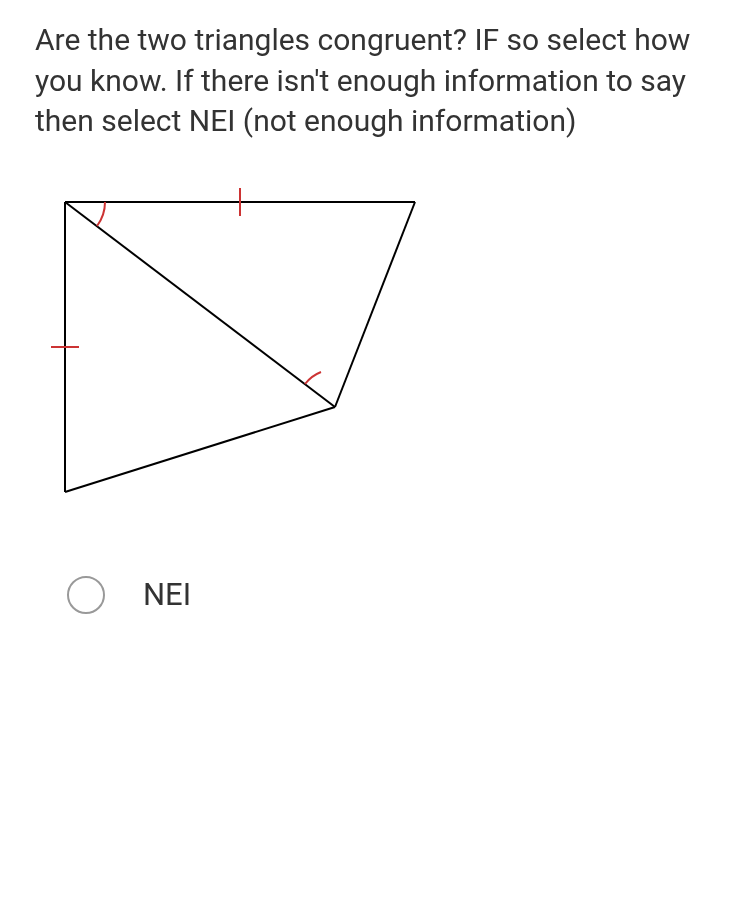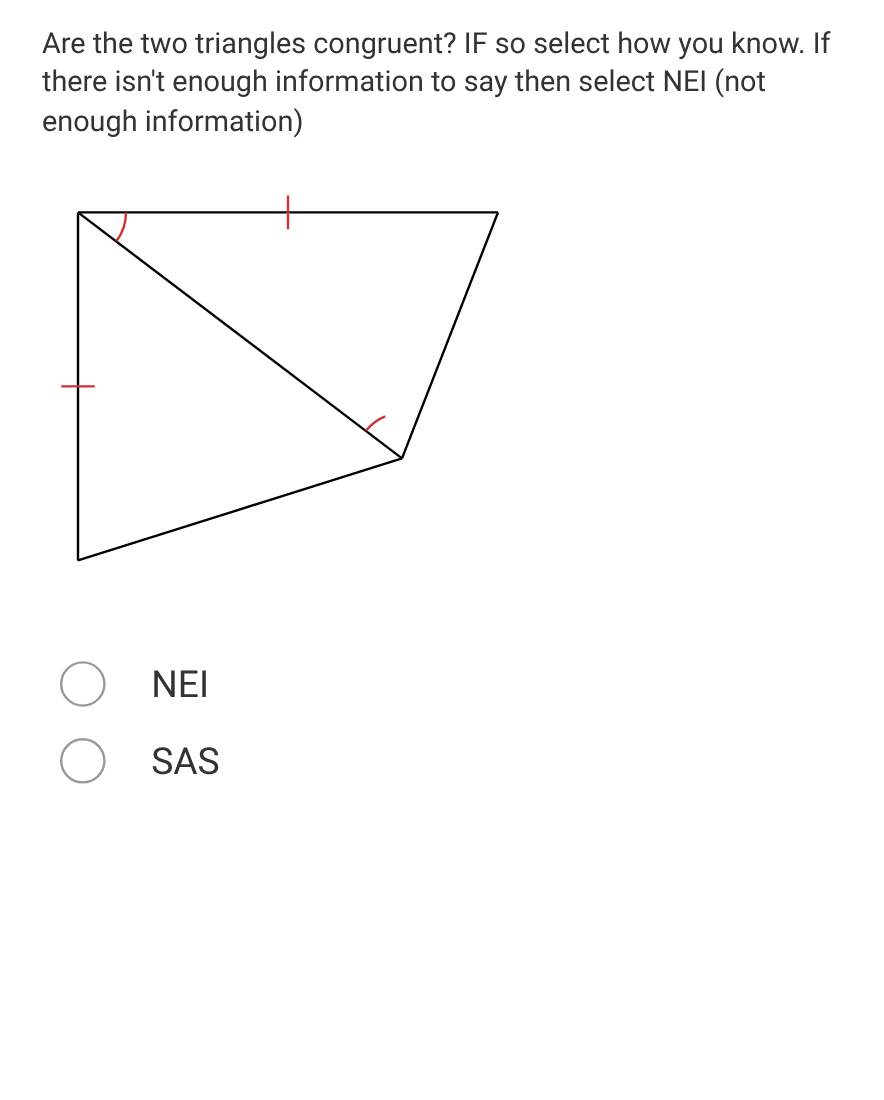"Are the two triangles congruent?" .question-text { font-size: 24px -> 30px }
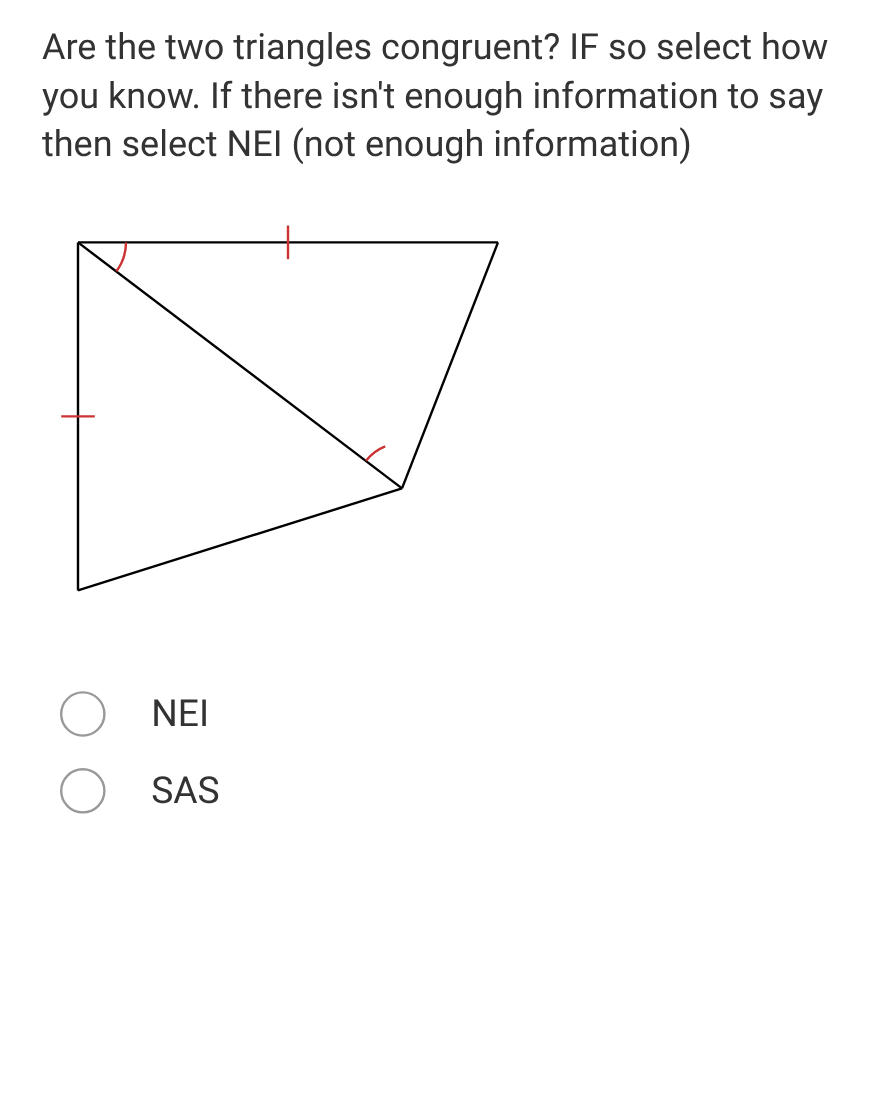"NEI" .options-container { margin-left: none -> 17px }
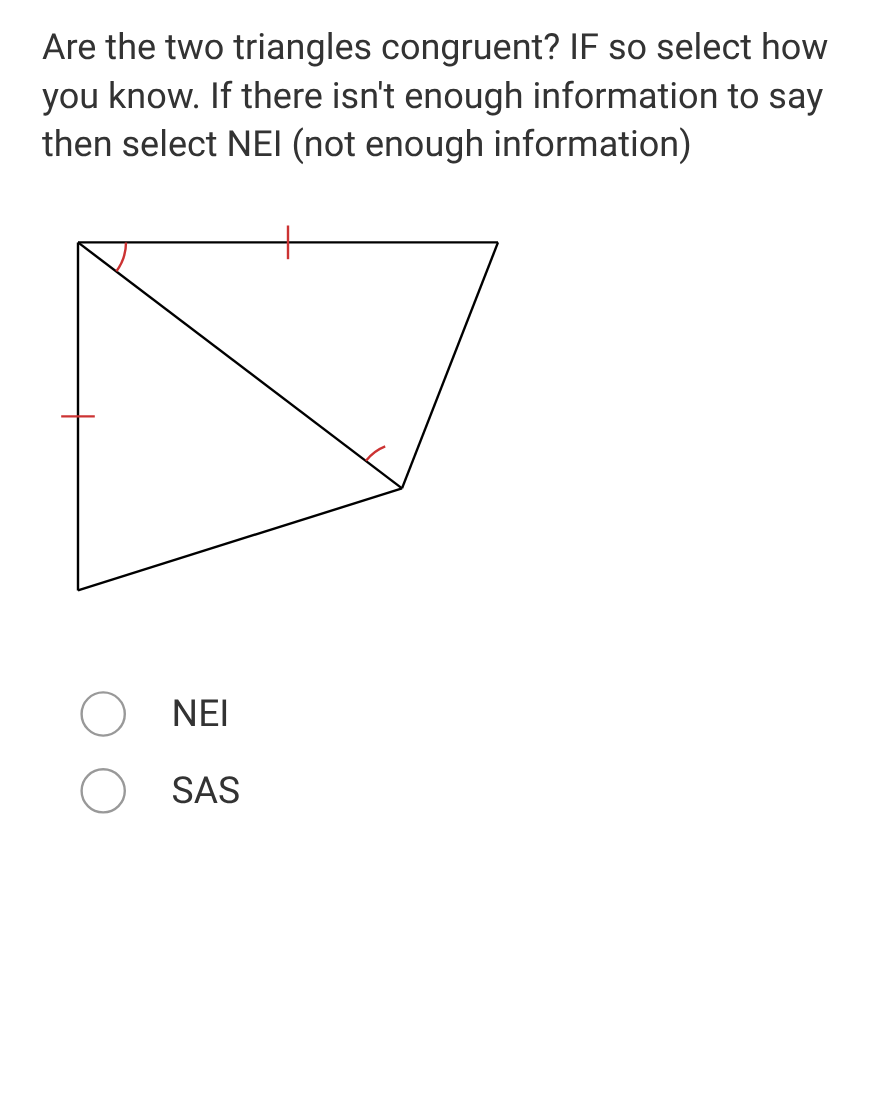"SAS" div.option-row { html: <div> <div></div> <div>SAS</div> </div> -> none }
